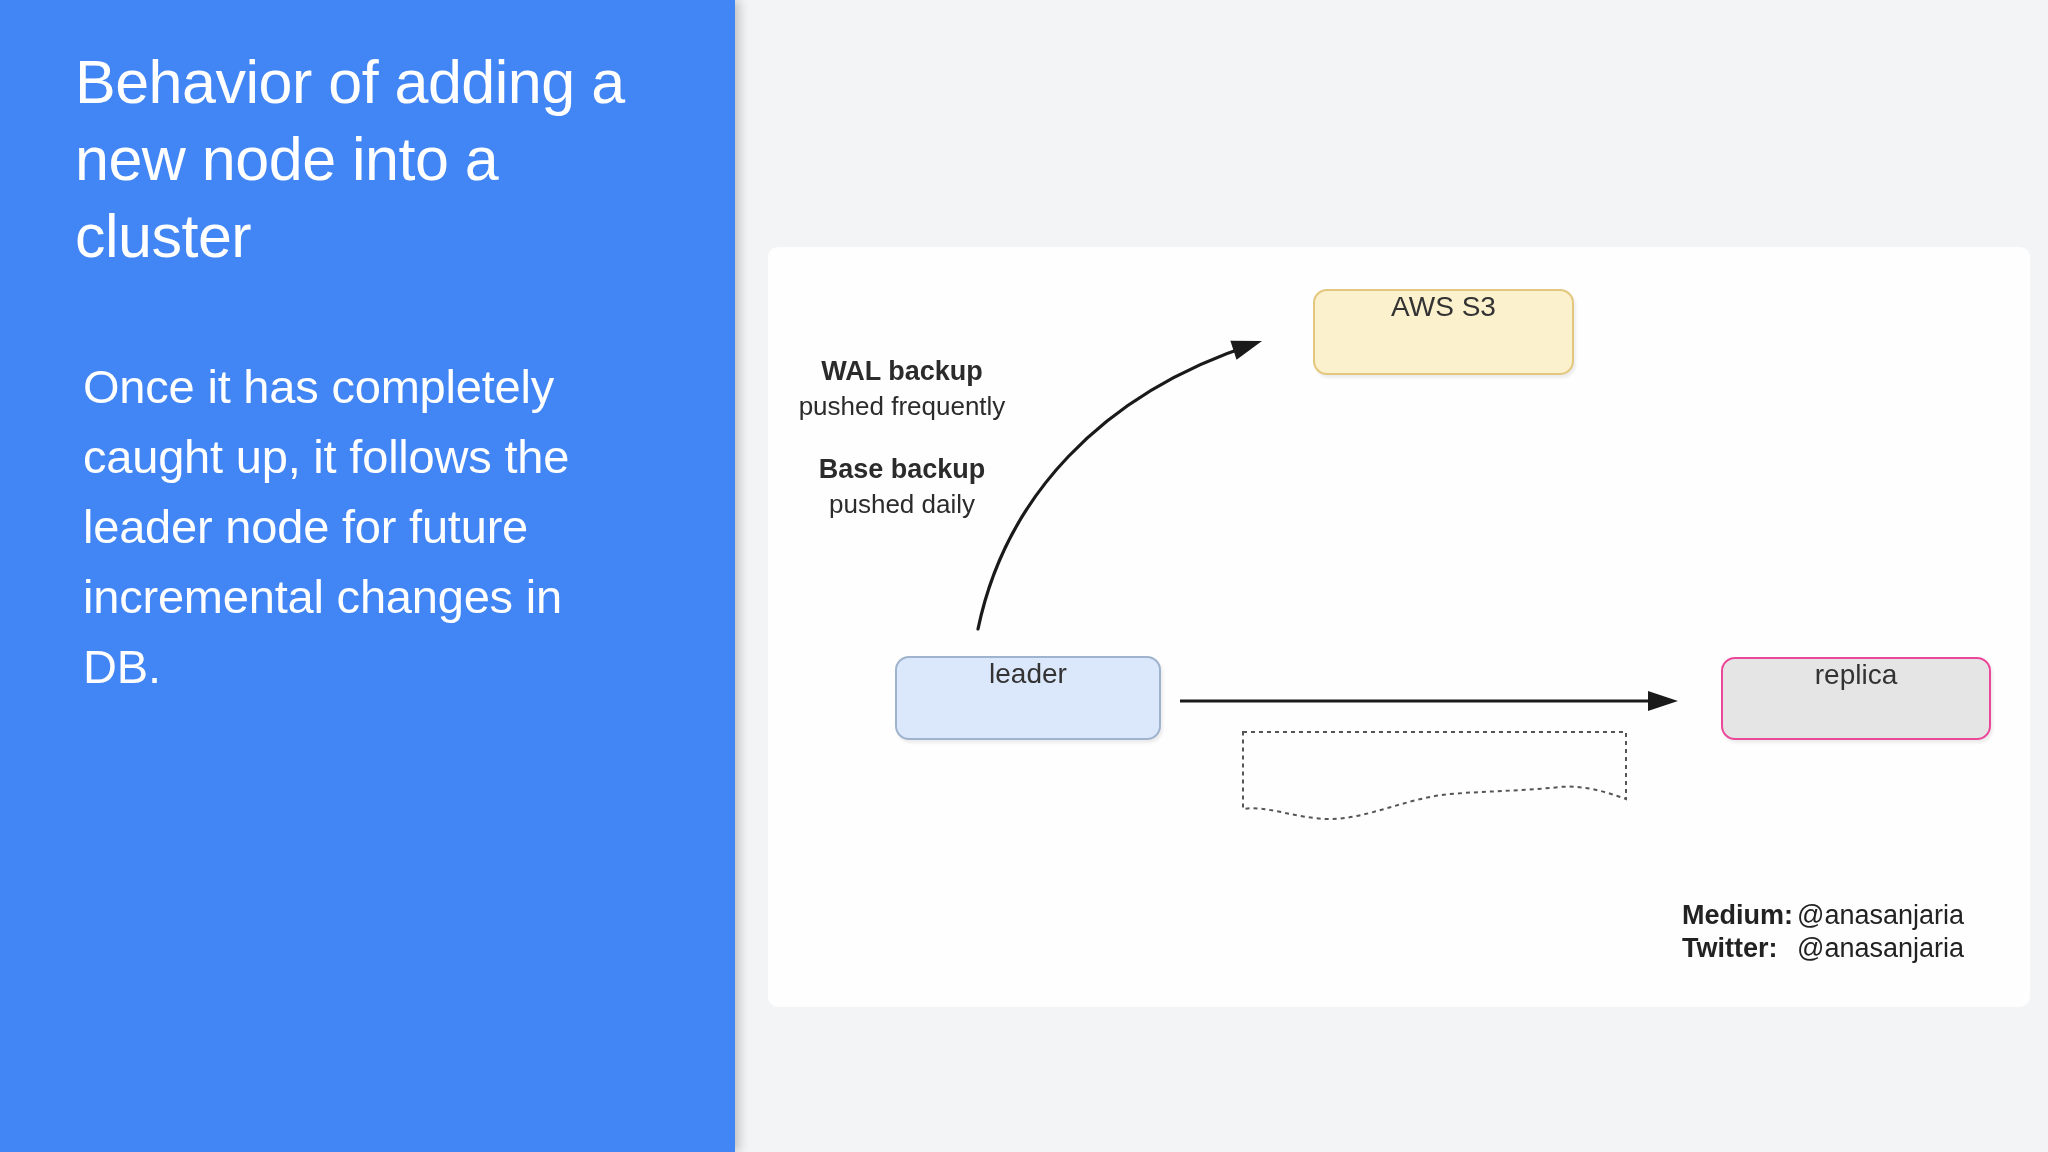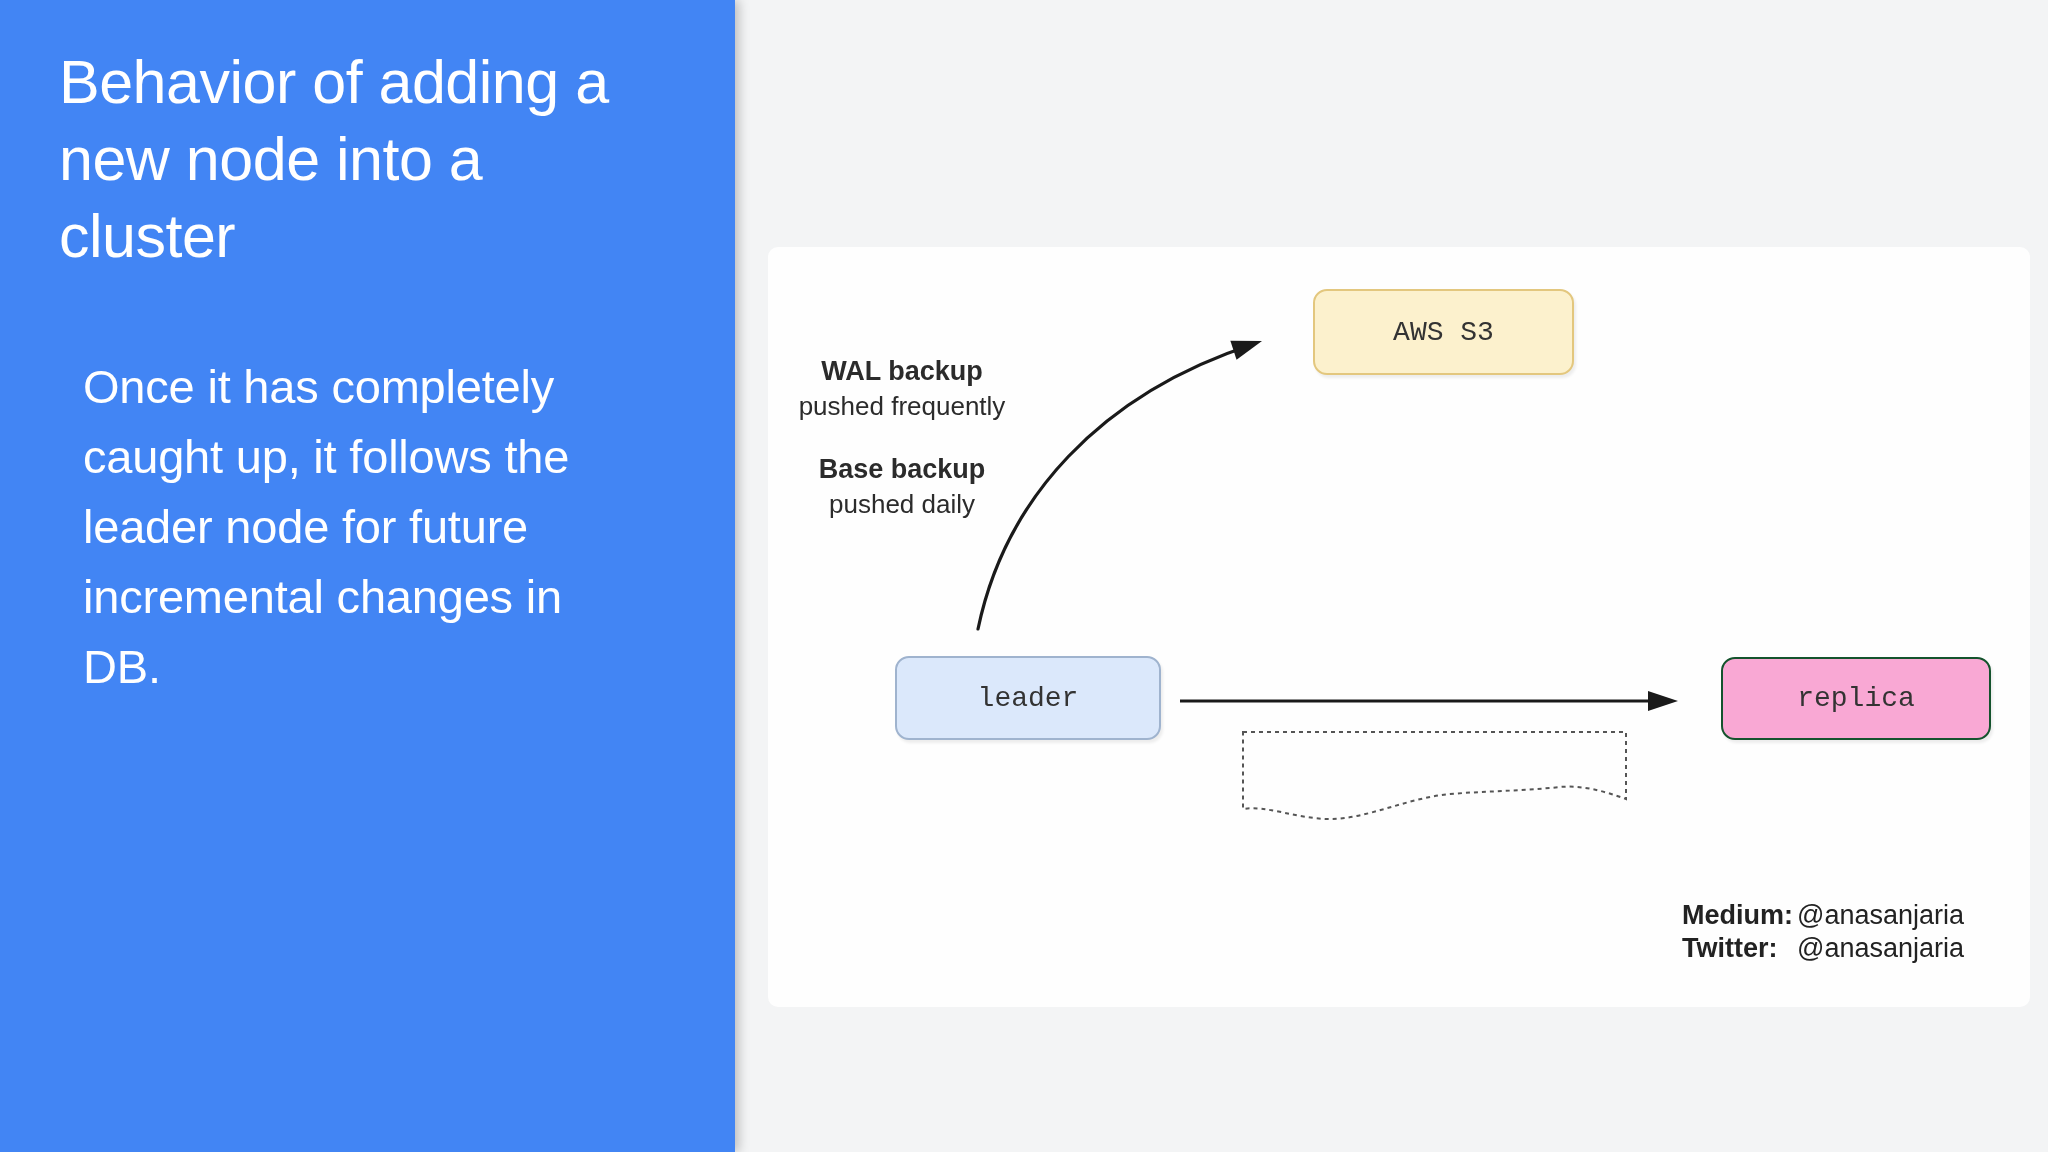"Behavior of adding a" .slide-title { left: 59px -> 75px }
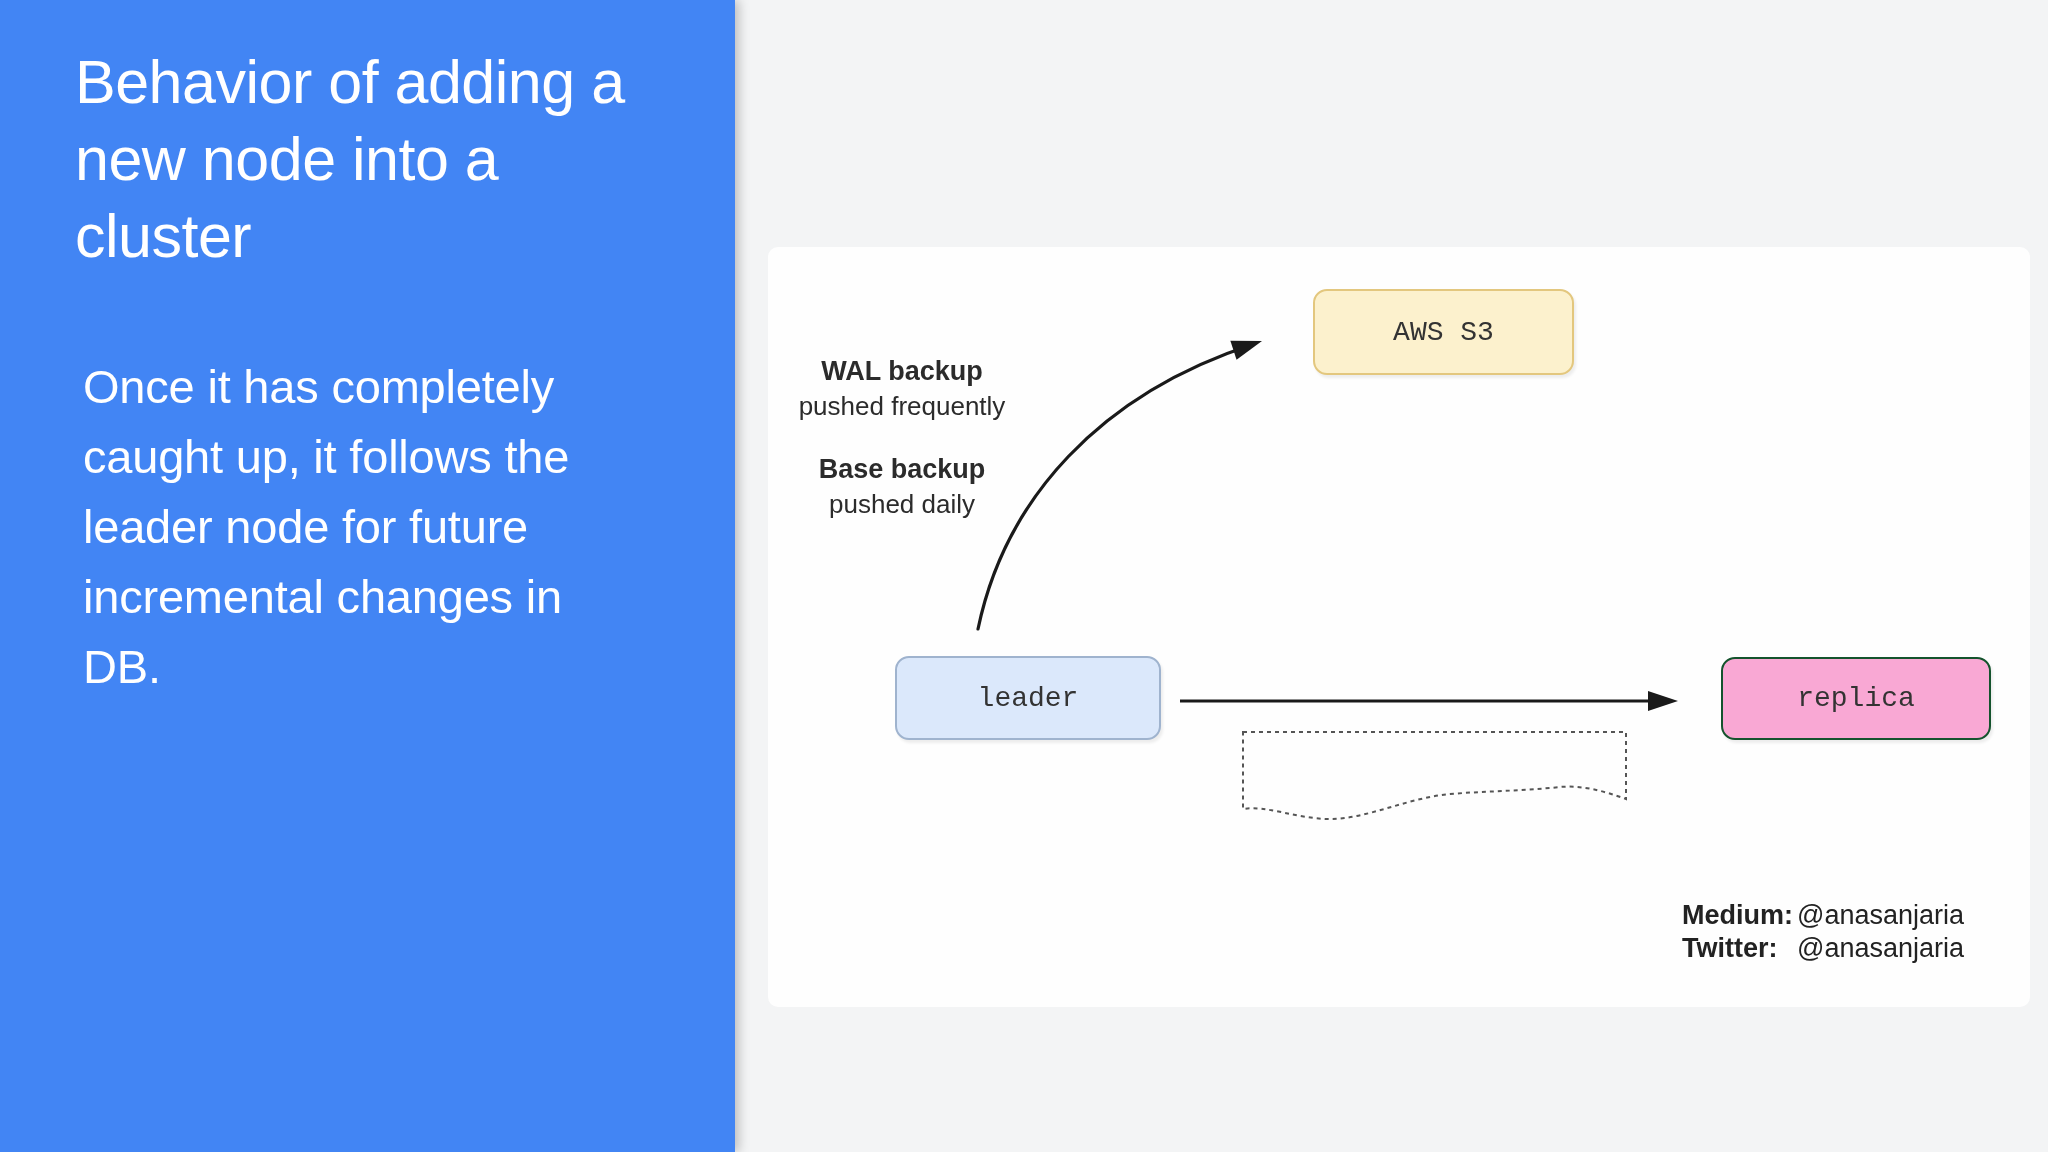"AWS S3" .node { align-items: center -> flex-start; font-family: Liberation Mono, monospace -> none }
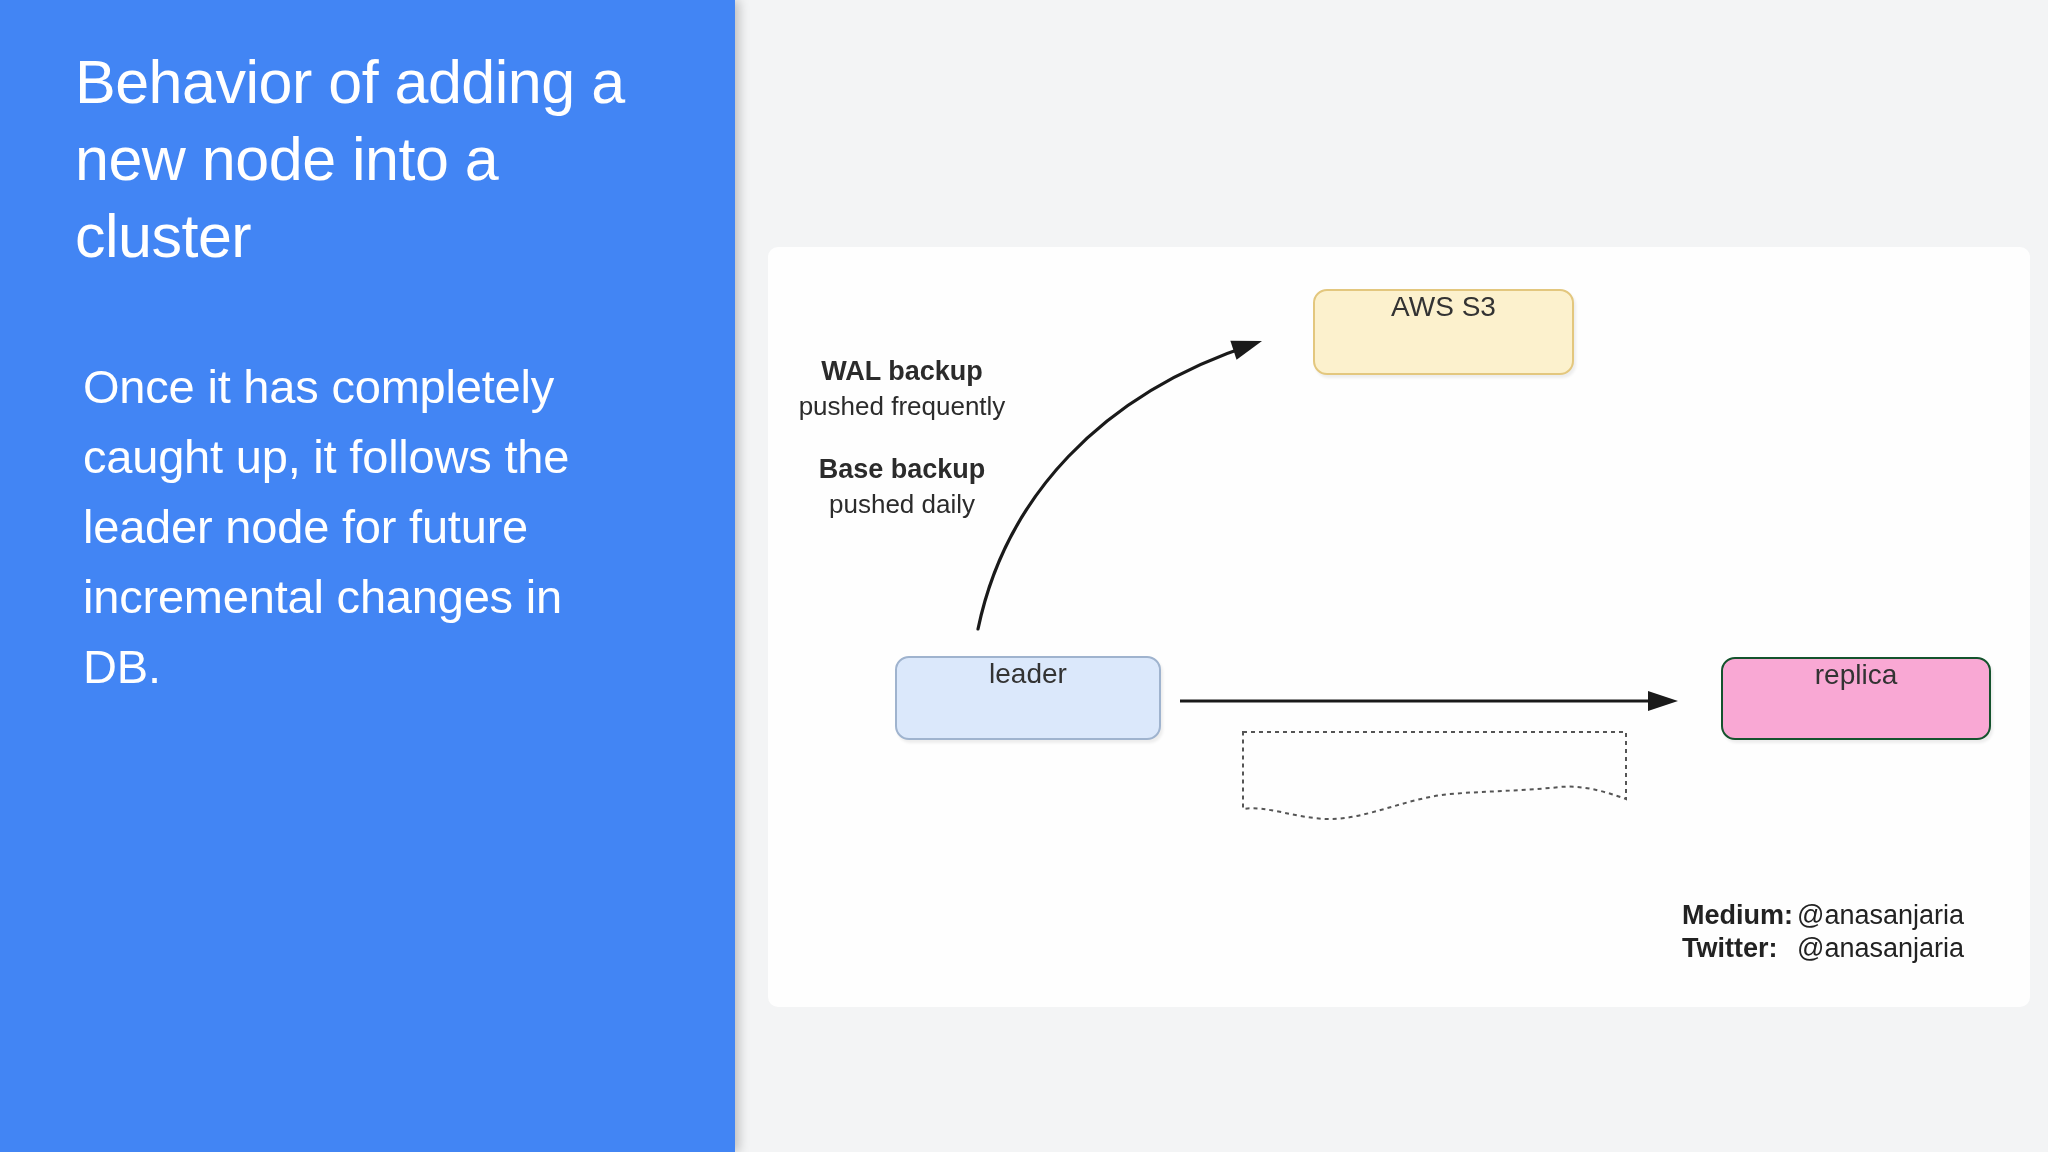"replica" .node-replica { background: #f9a8d4 -> #e5e5e5; border: 2px solid #14532d -> 2px solid #ec4899 }
